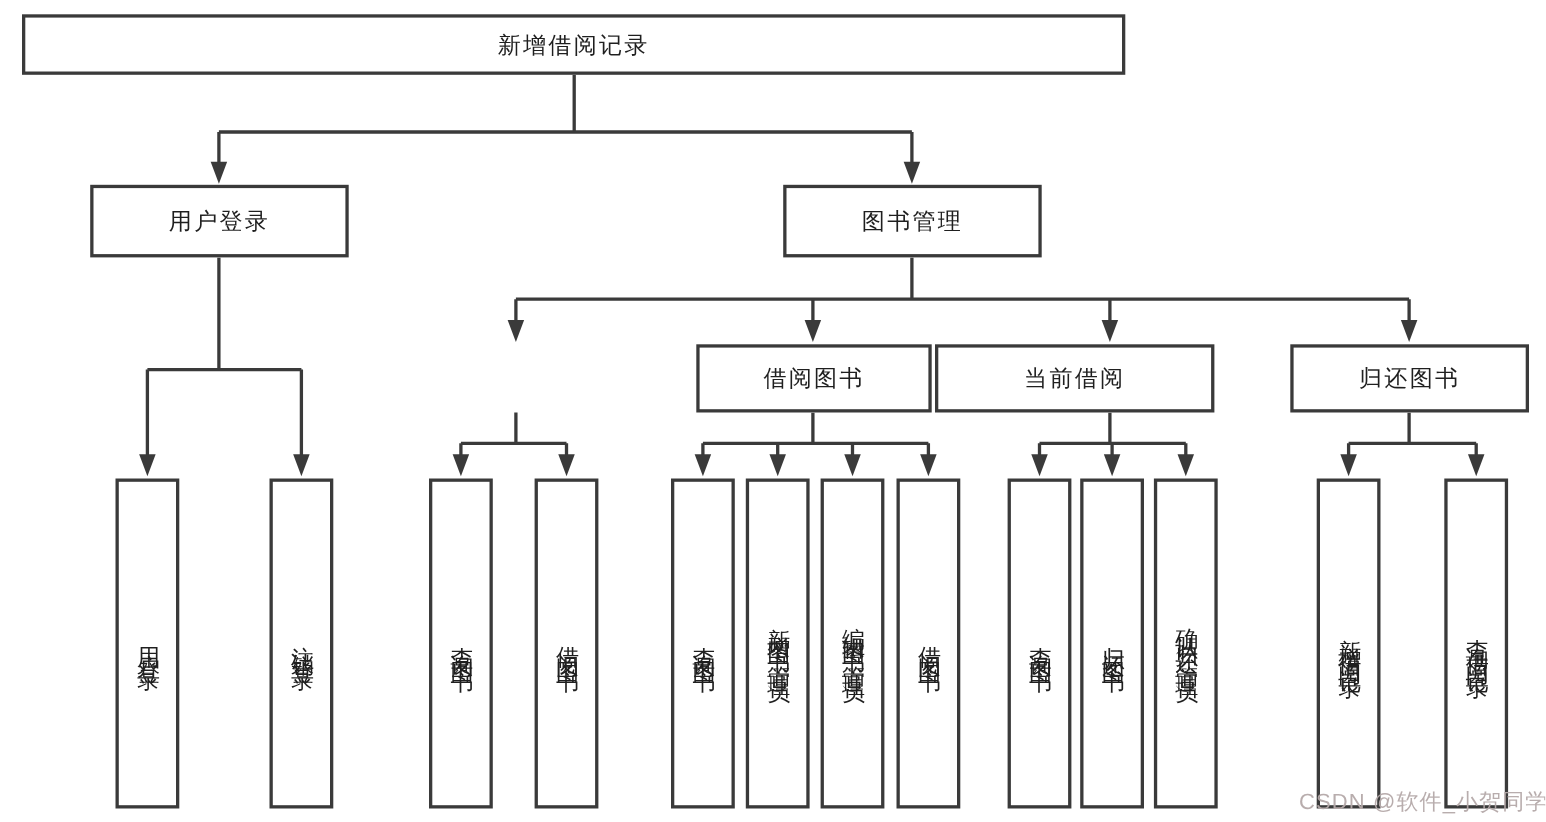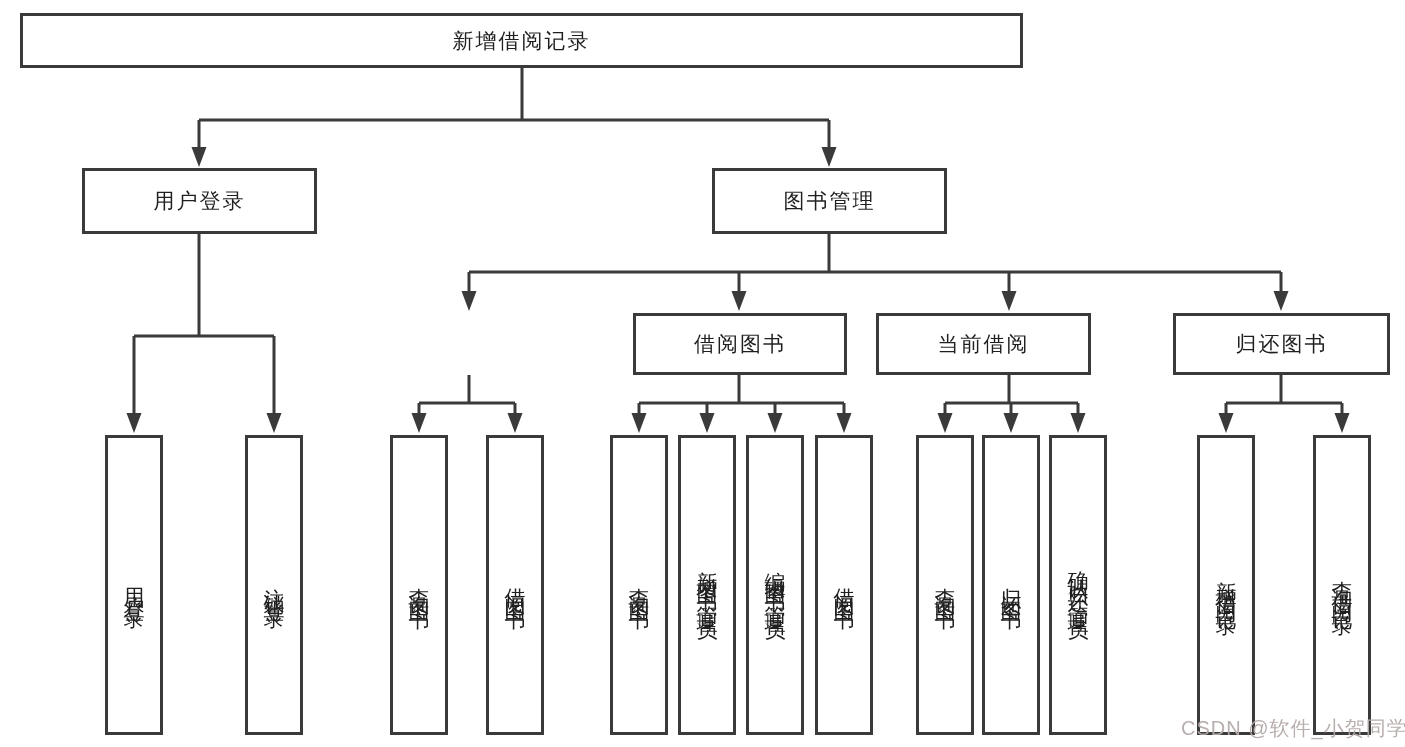"当前借阅" div.node { left: 876px -> 850px; width: 215px -> 254px }
